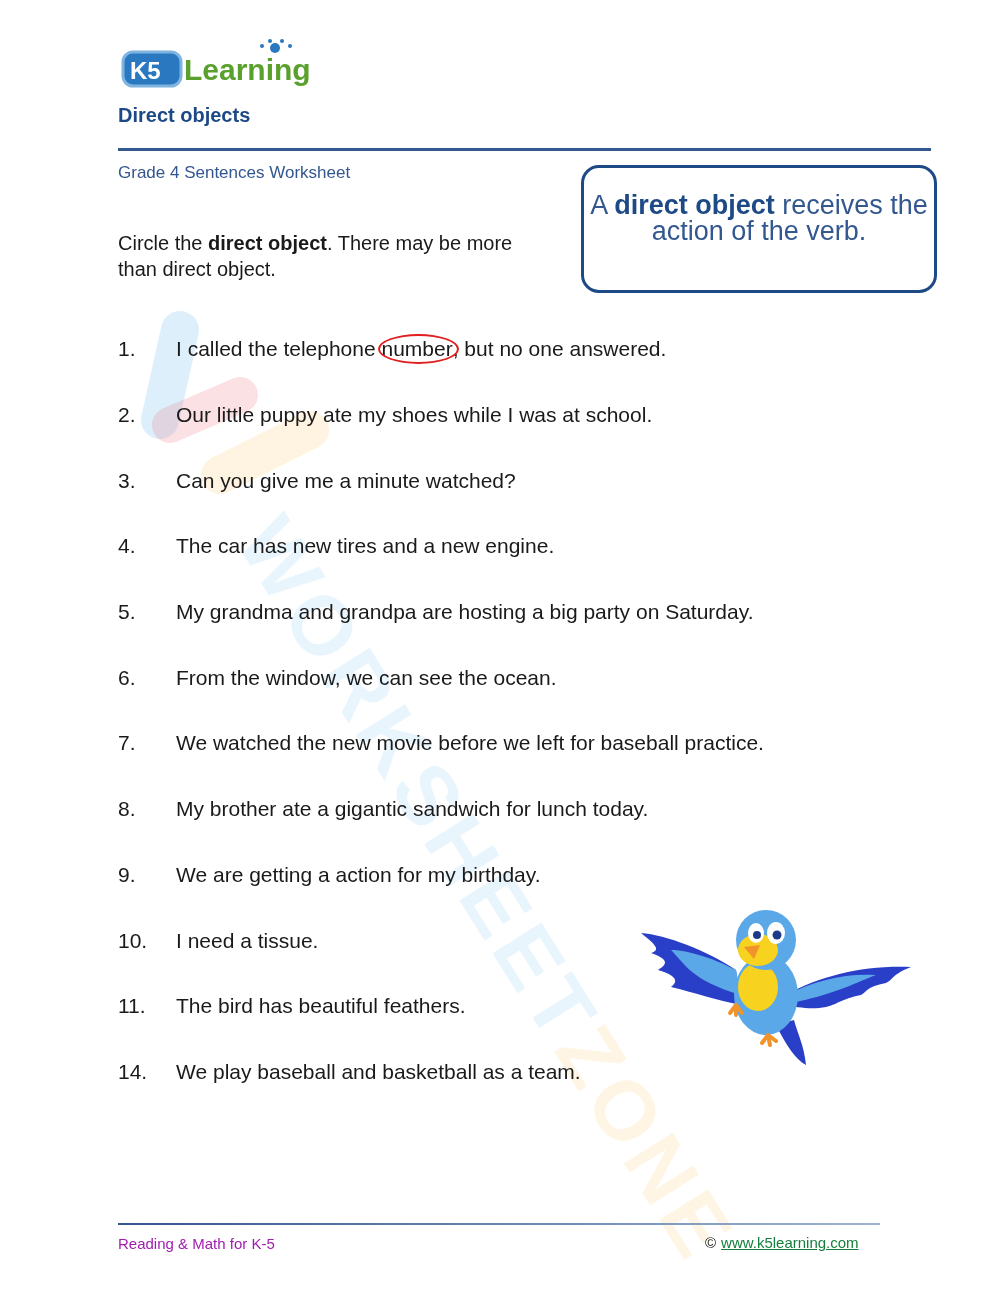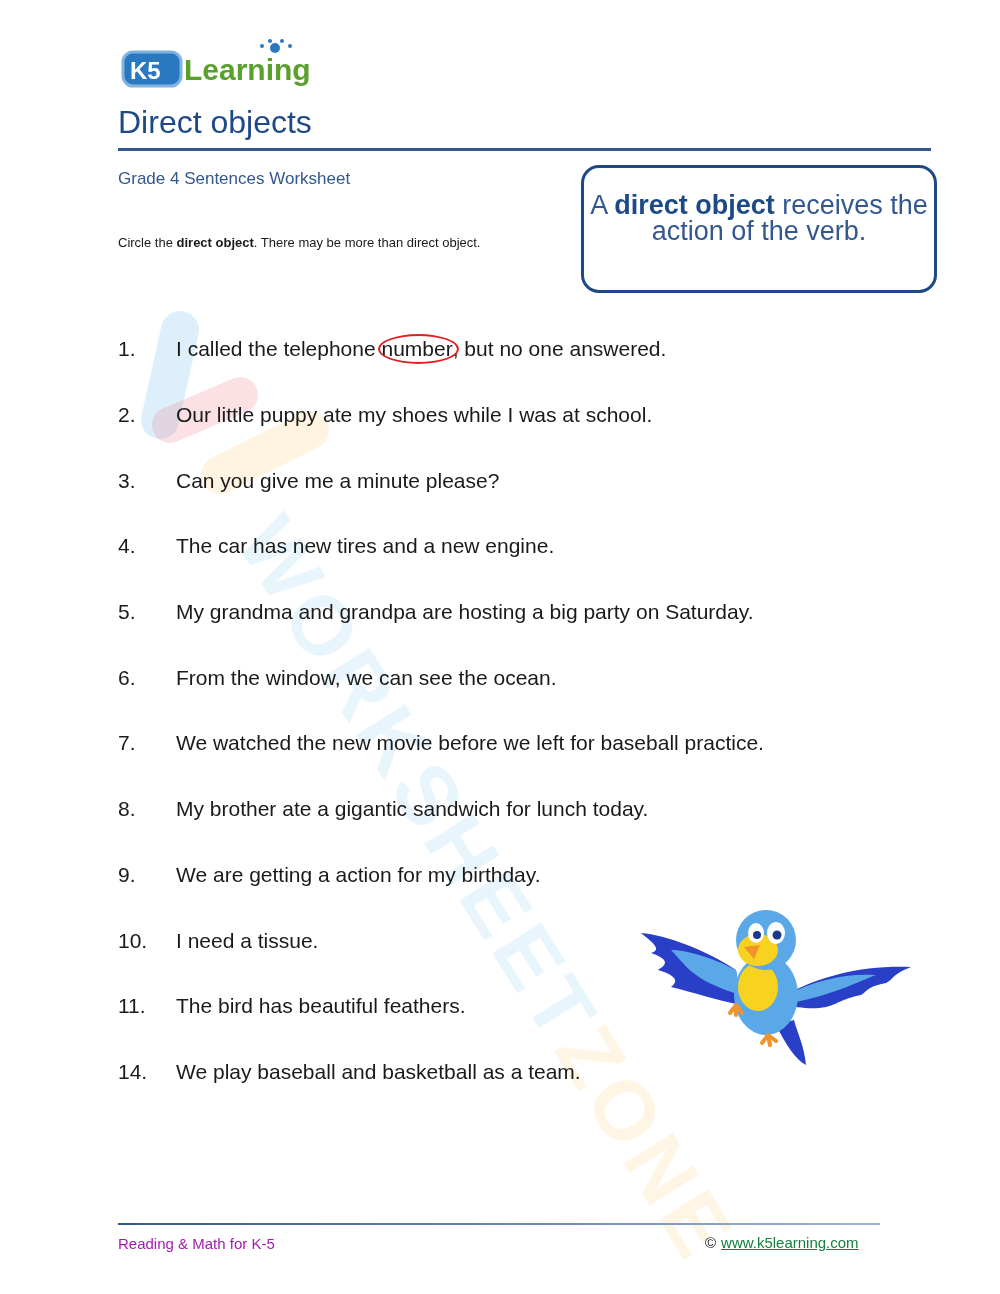"Direct objects" .page-title { font-size: 32px -> 20px; font-weight: normal -> bold }
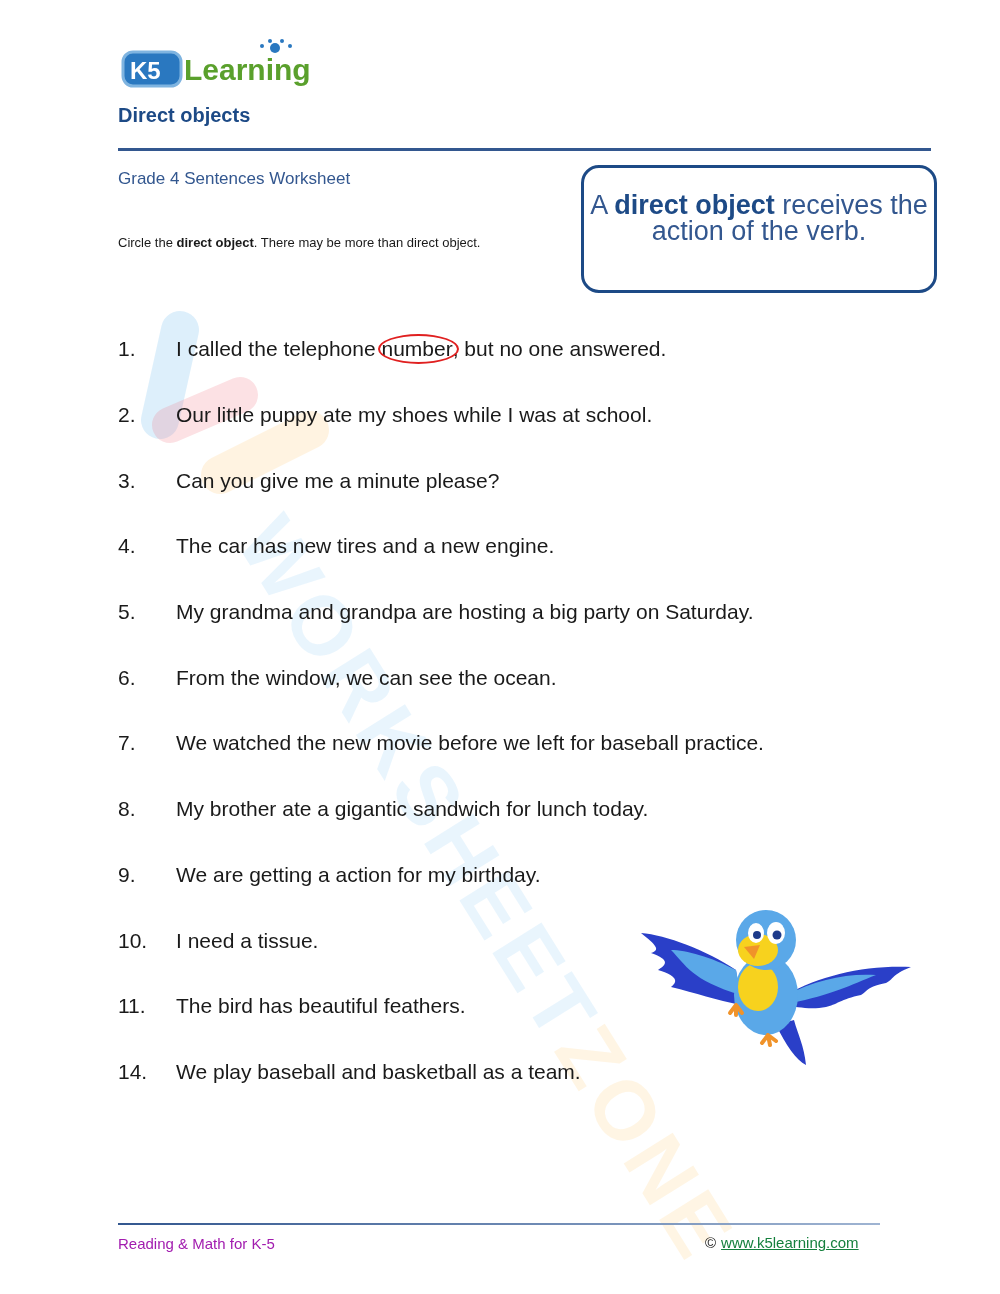"Grade 4 Sentences Worksheet" .subtitle { top: 169px -> 163px }
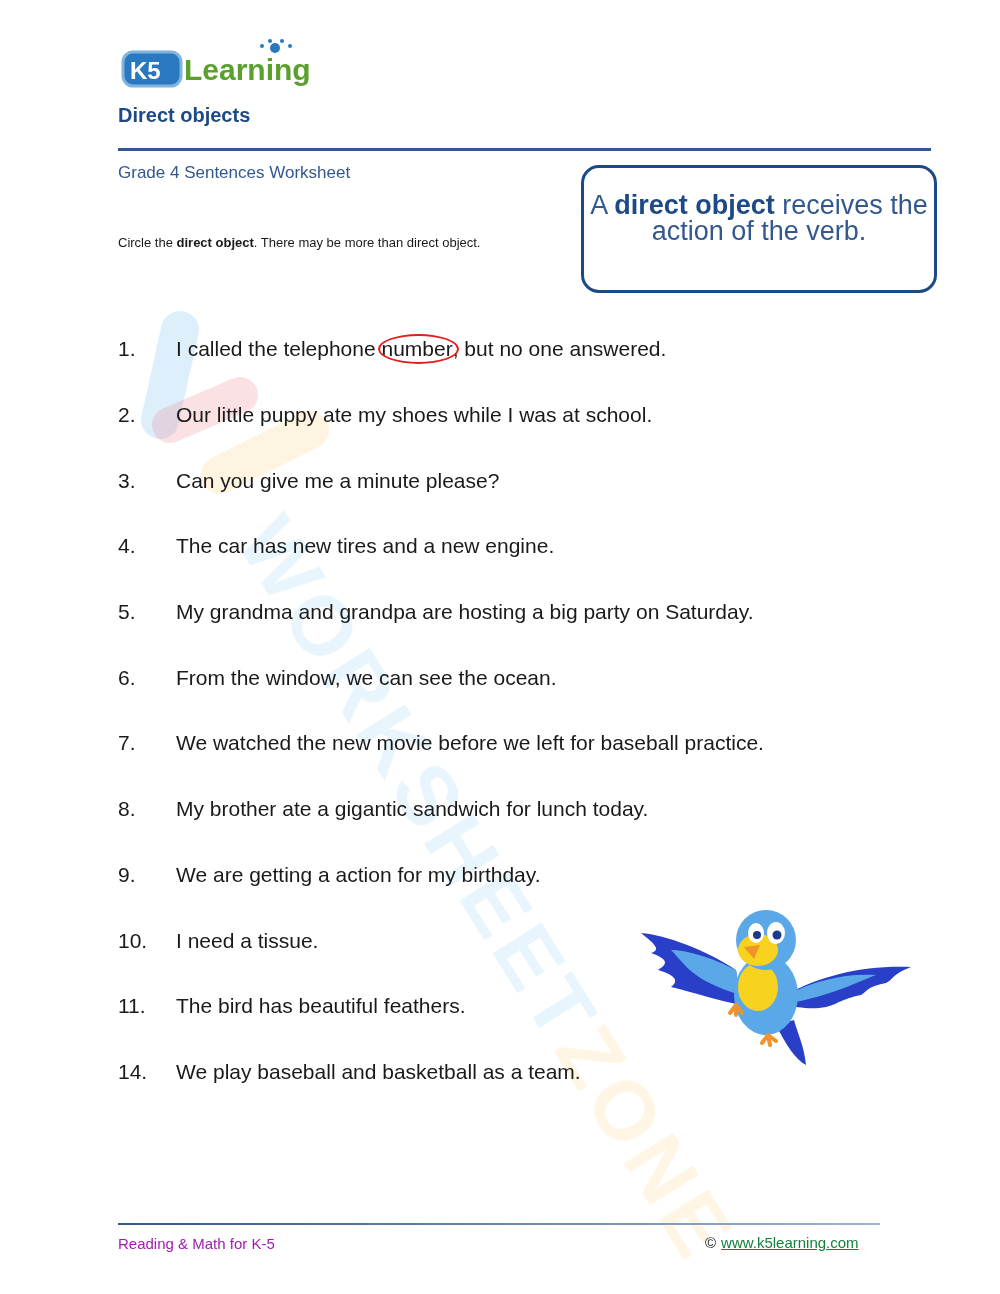"Circle the direct object. There" .instructions { font-size: 13px -> 20px }
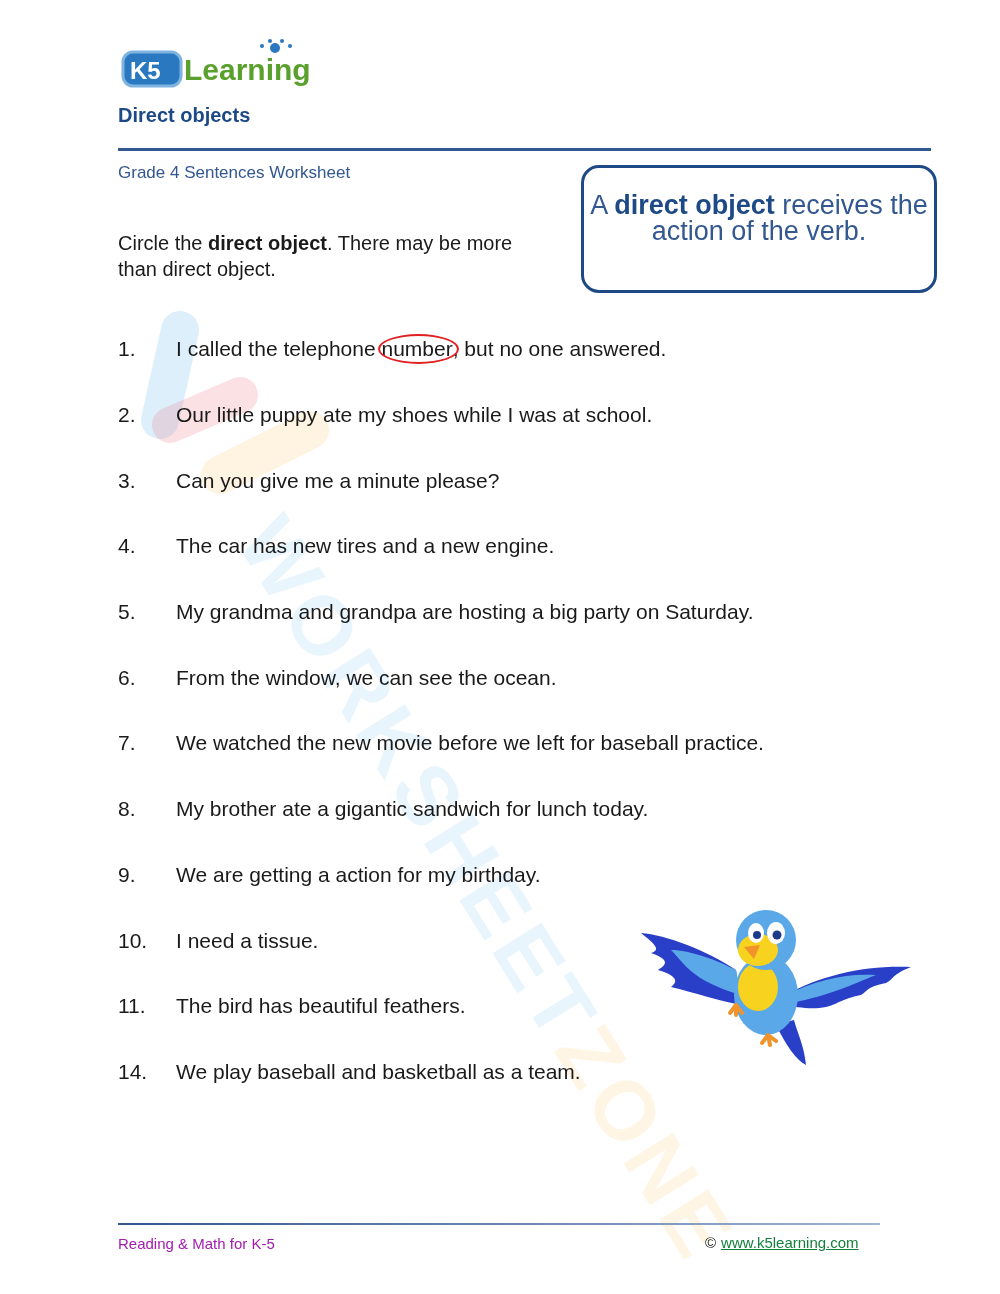"Can you give me a" span.txt { text: please -> watched }
